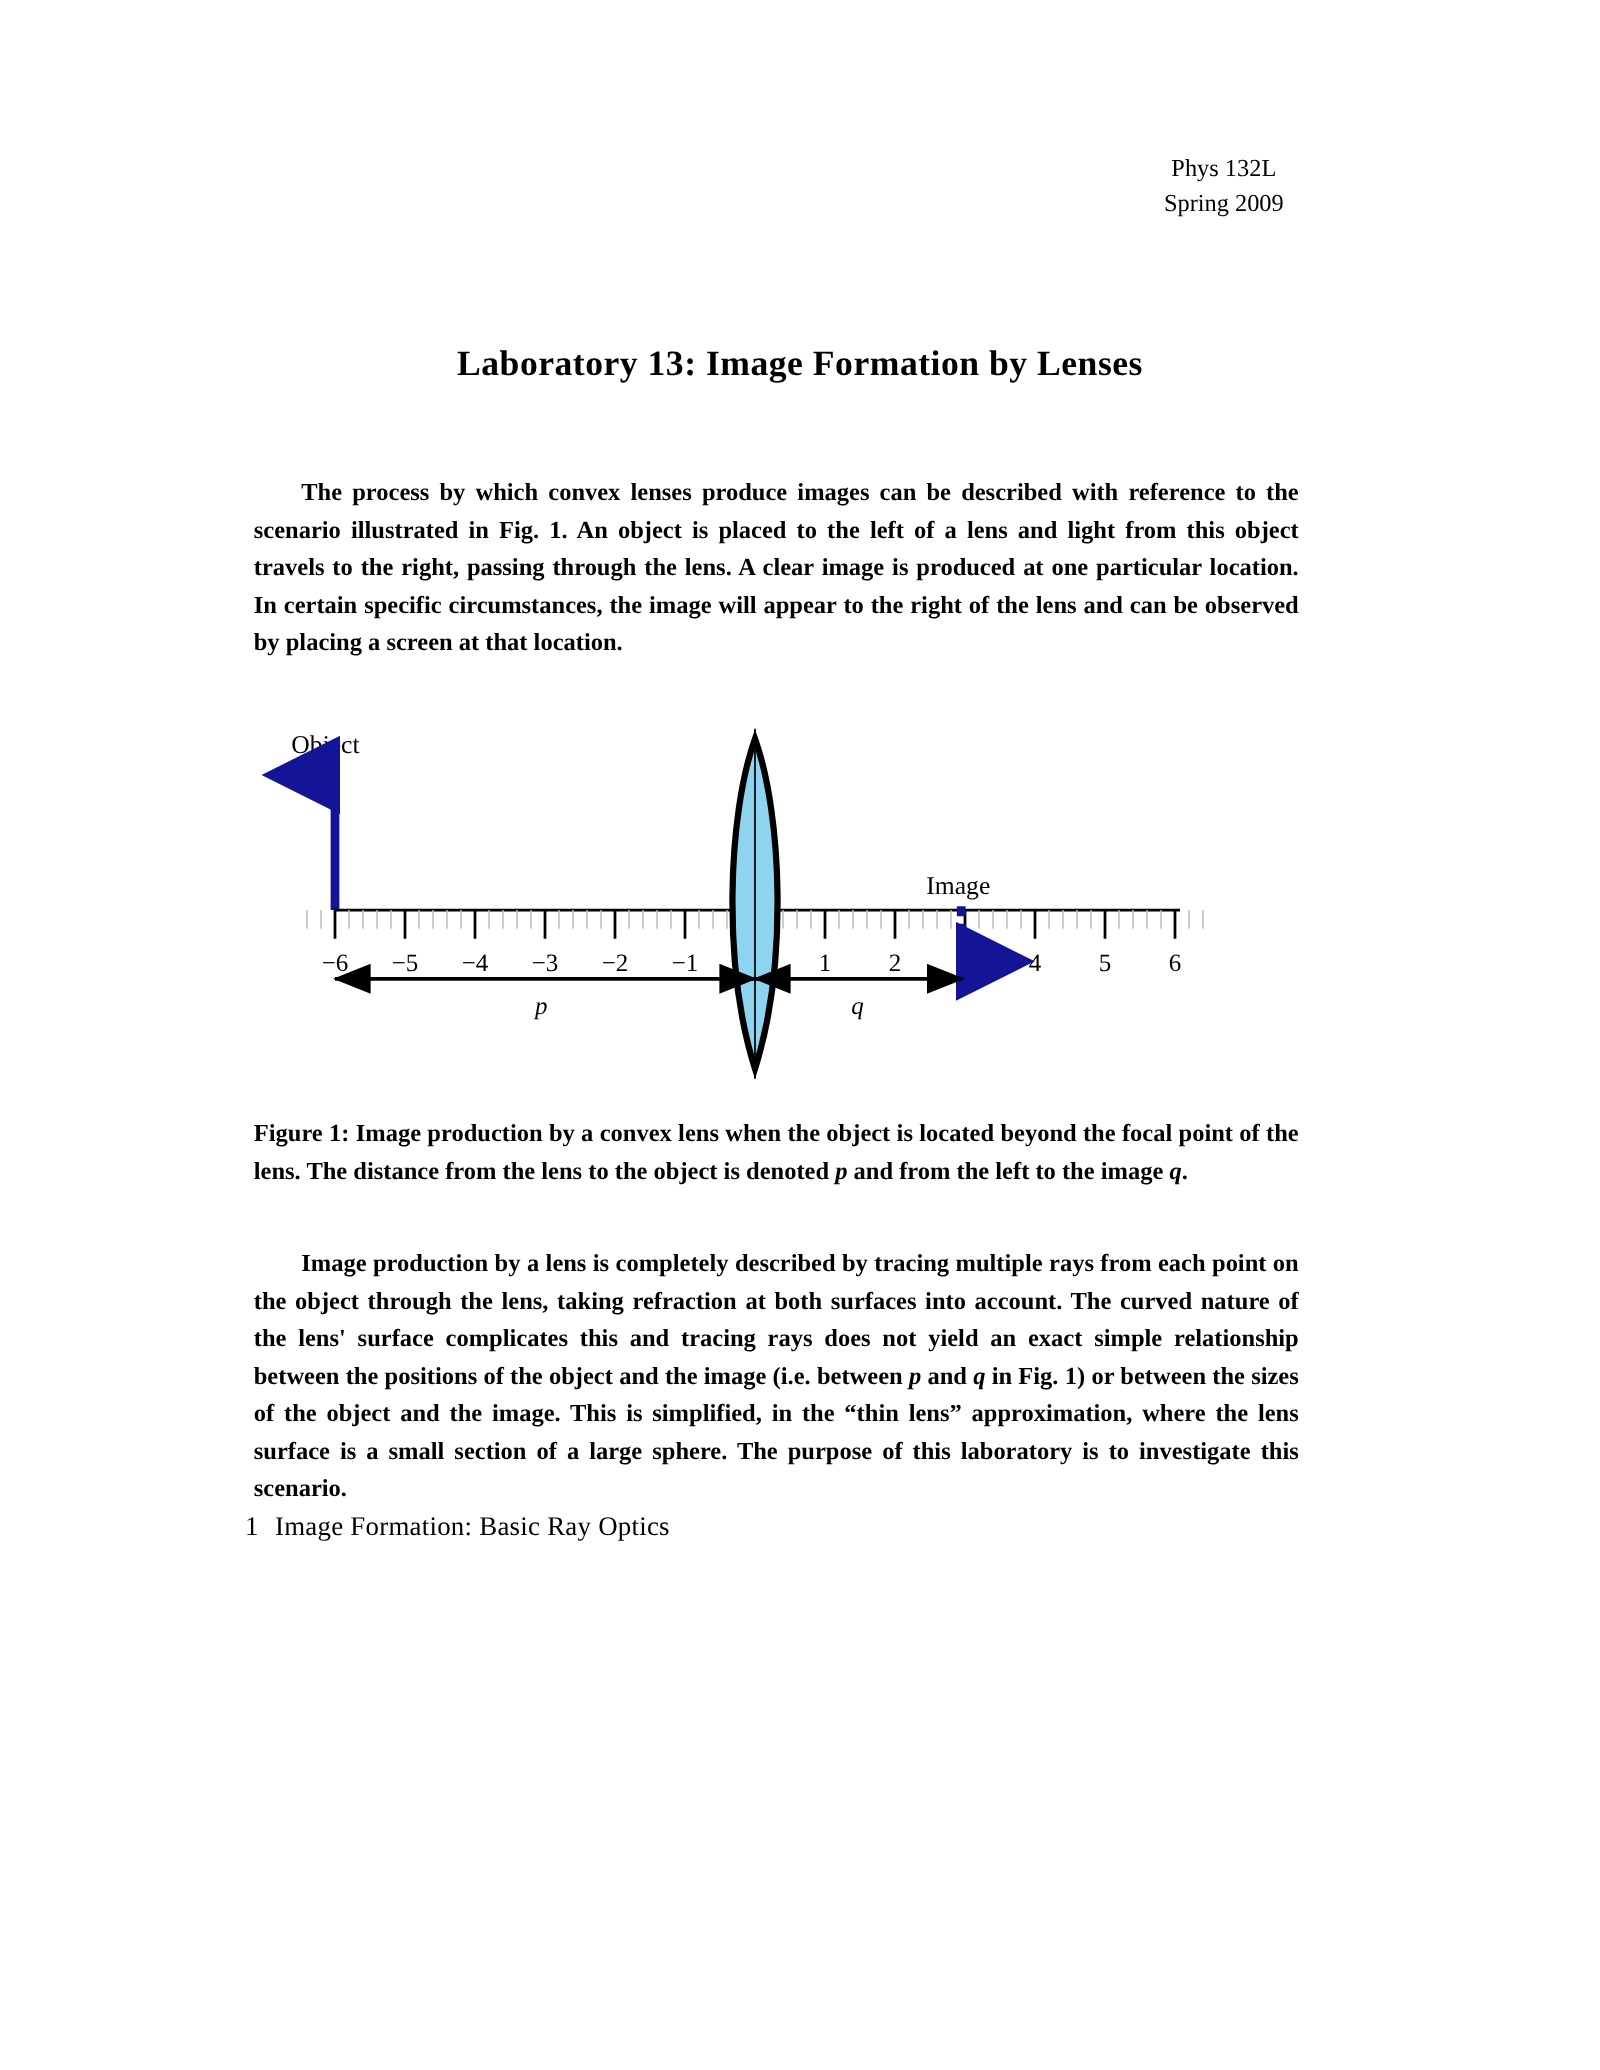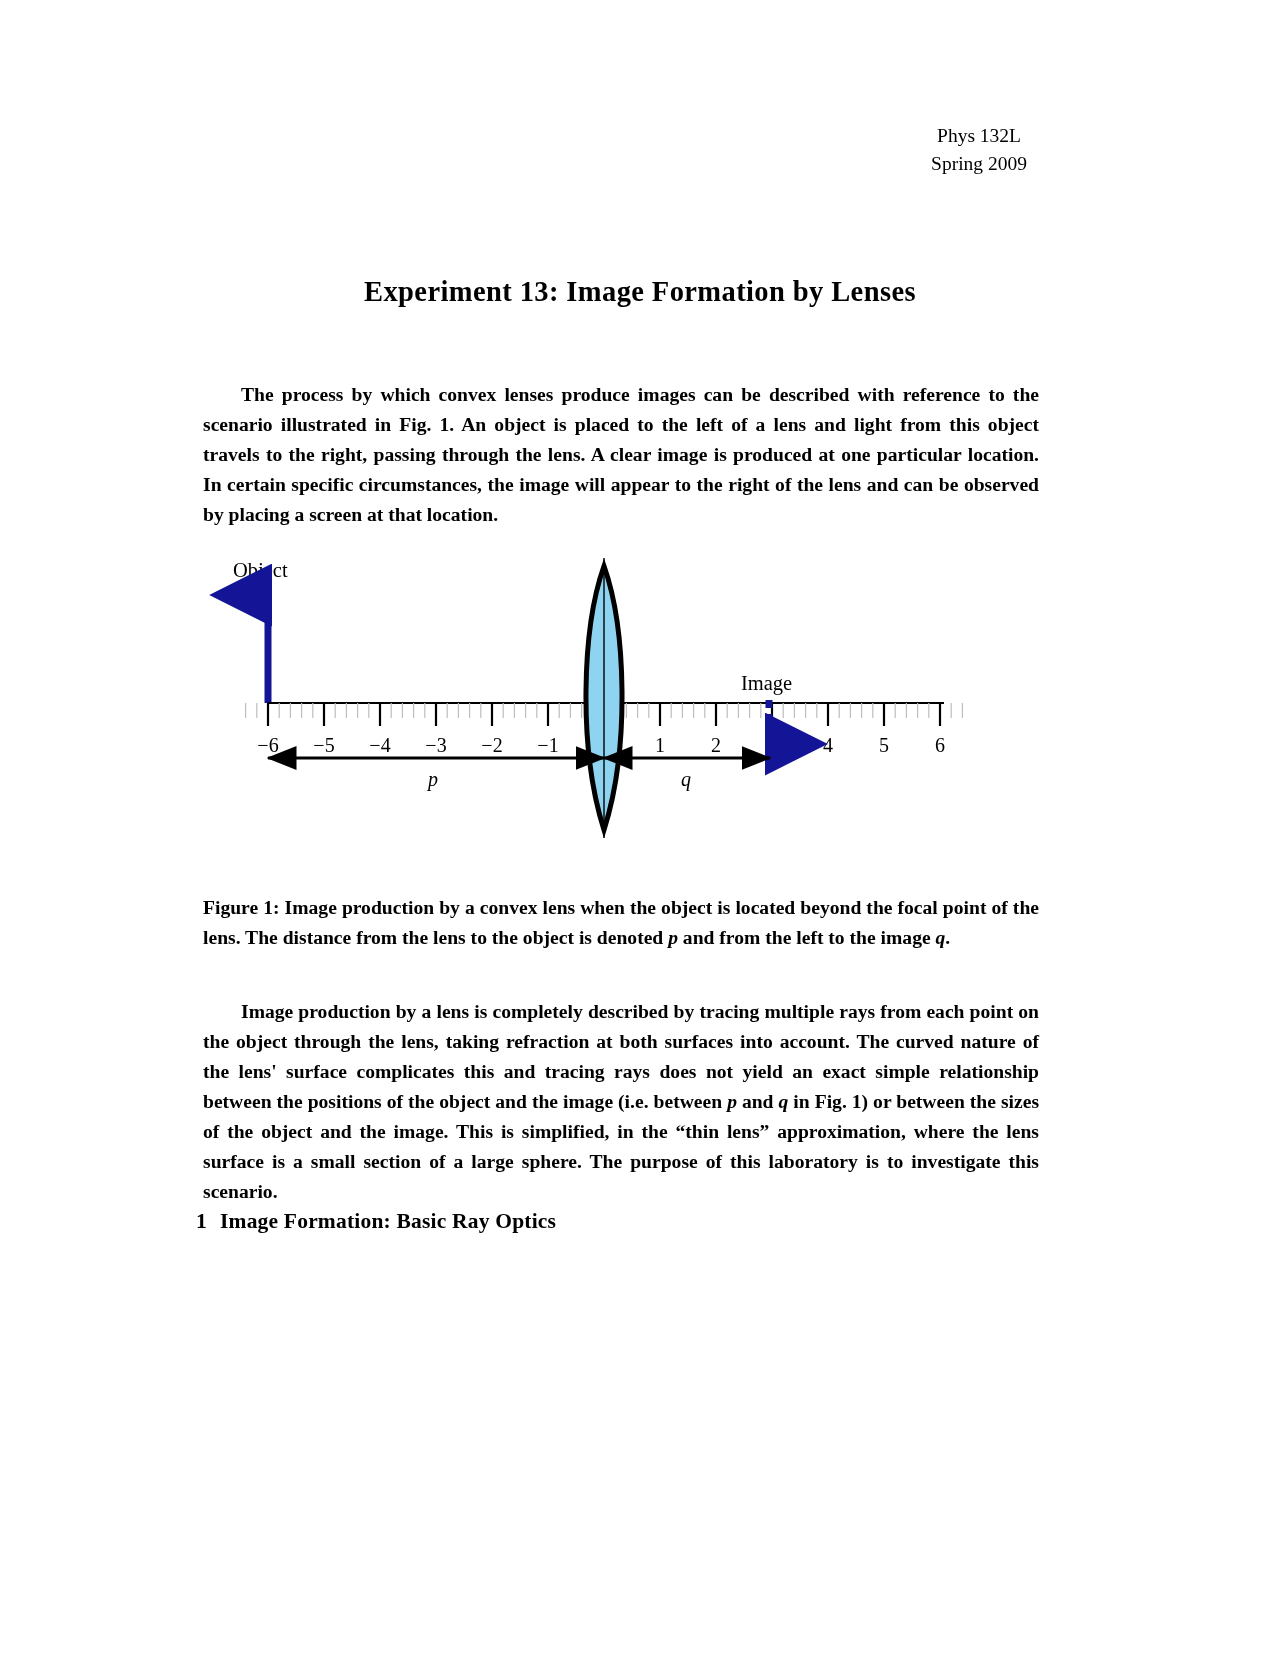"Experiment 13: Image Formation by" div.doc-title { text: Experiment -> Laboratory }
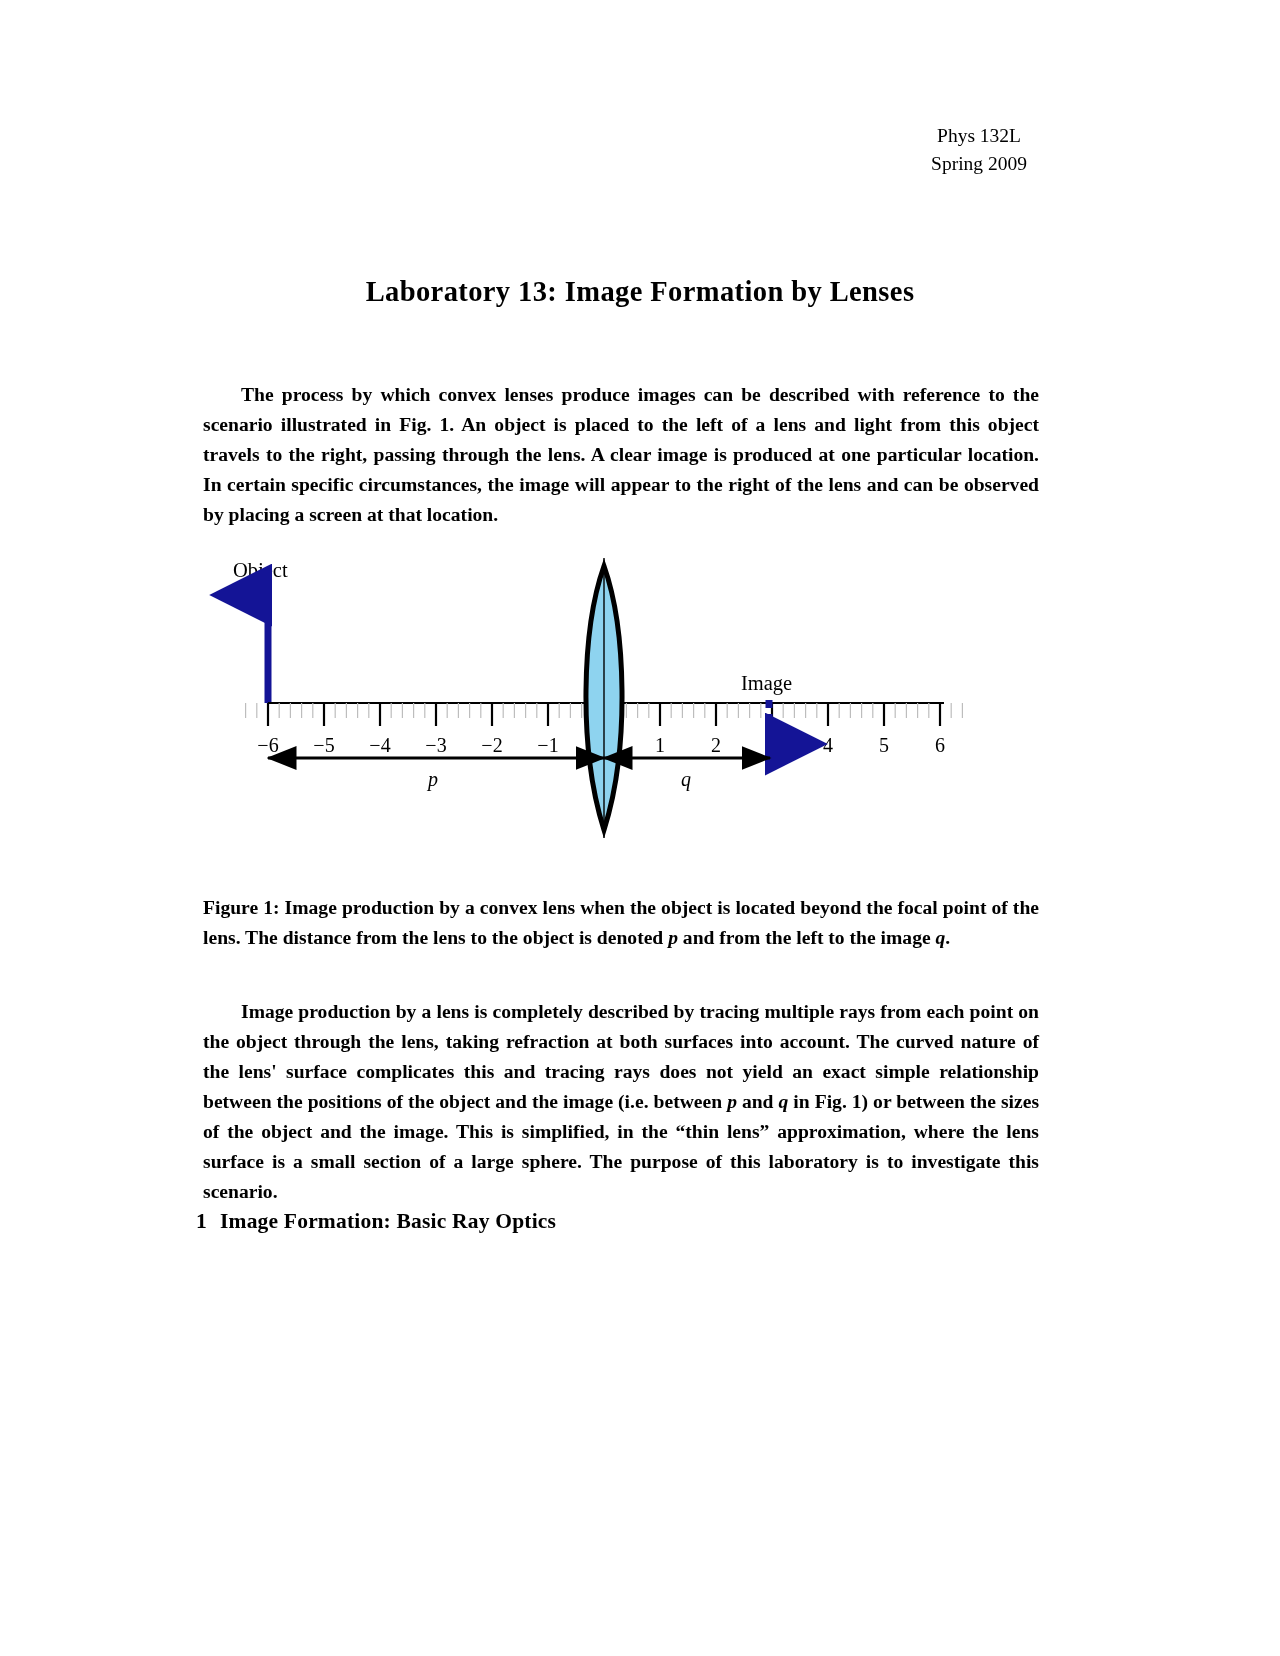"Object" #figure { top: 548px -> 573px }
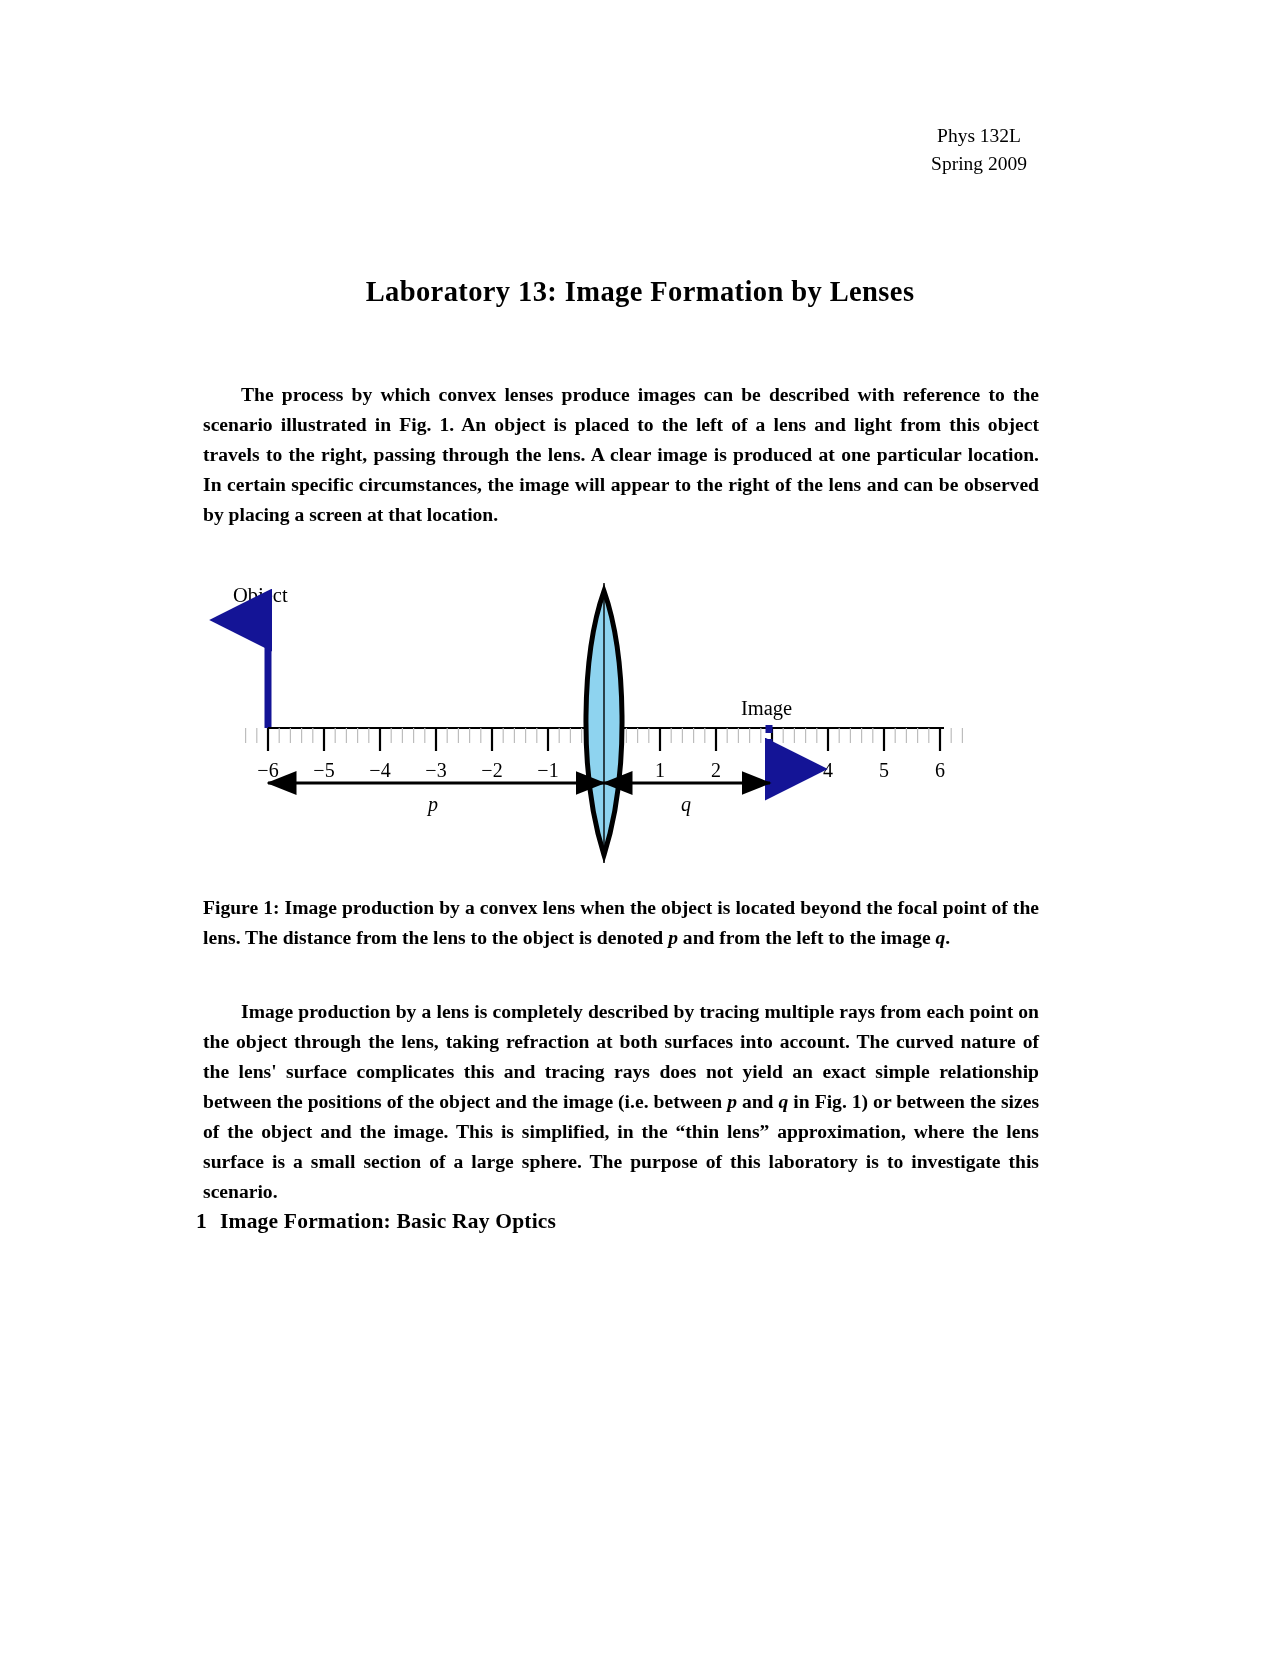"1 Image Formation: Basic Ray" .section-head { font-weight: bold -> normal }
